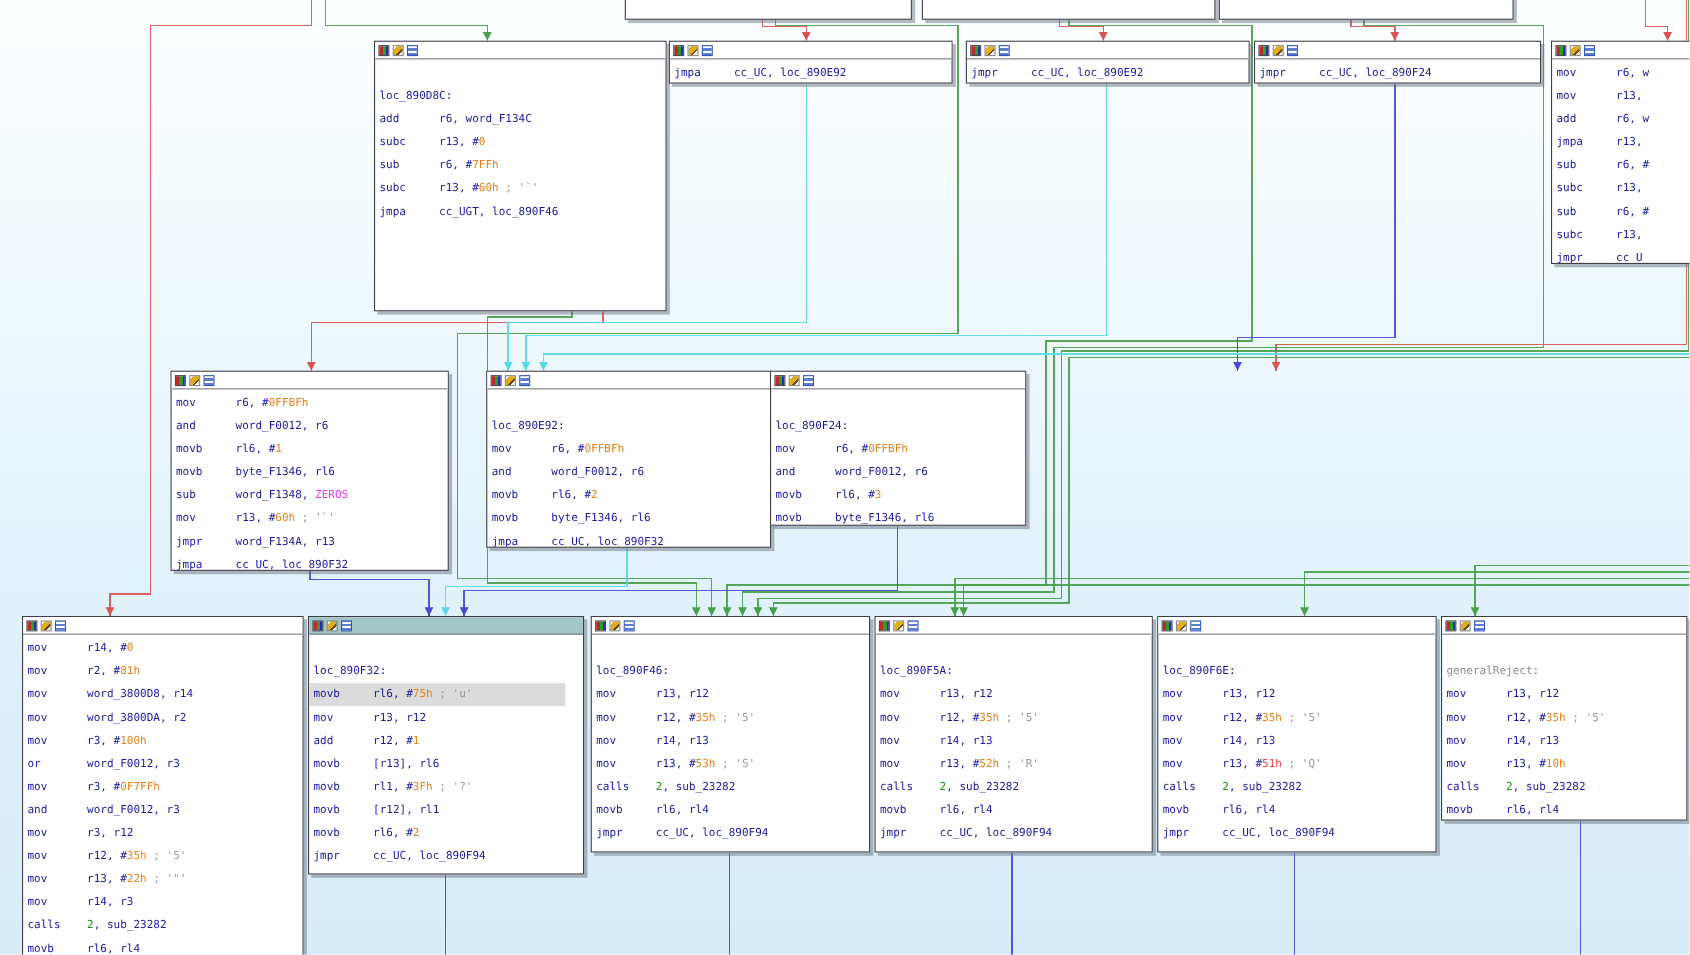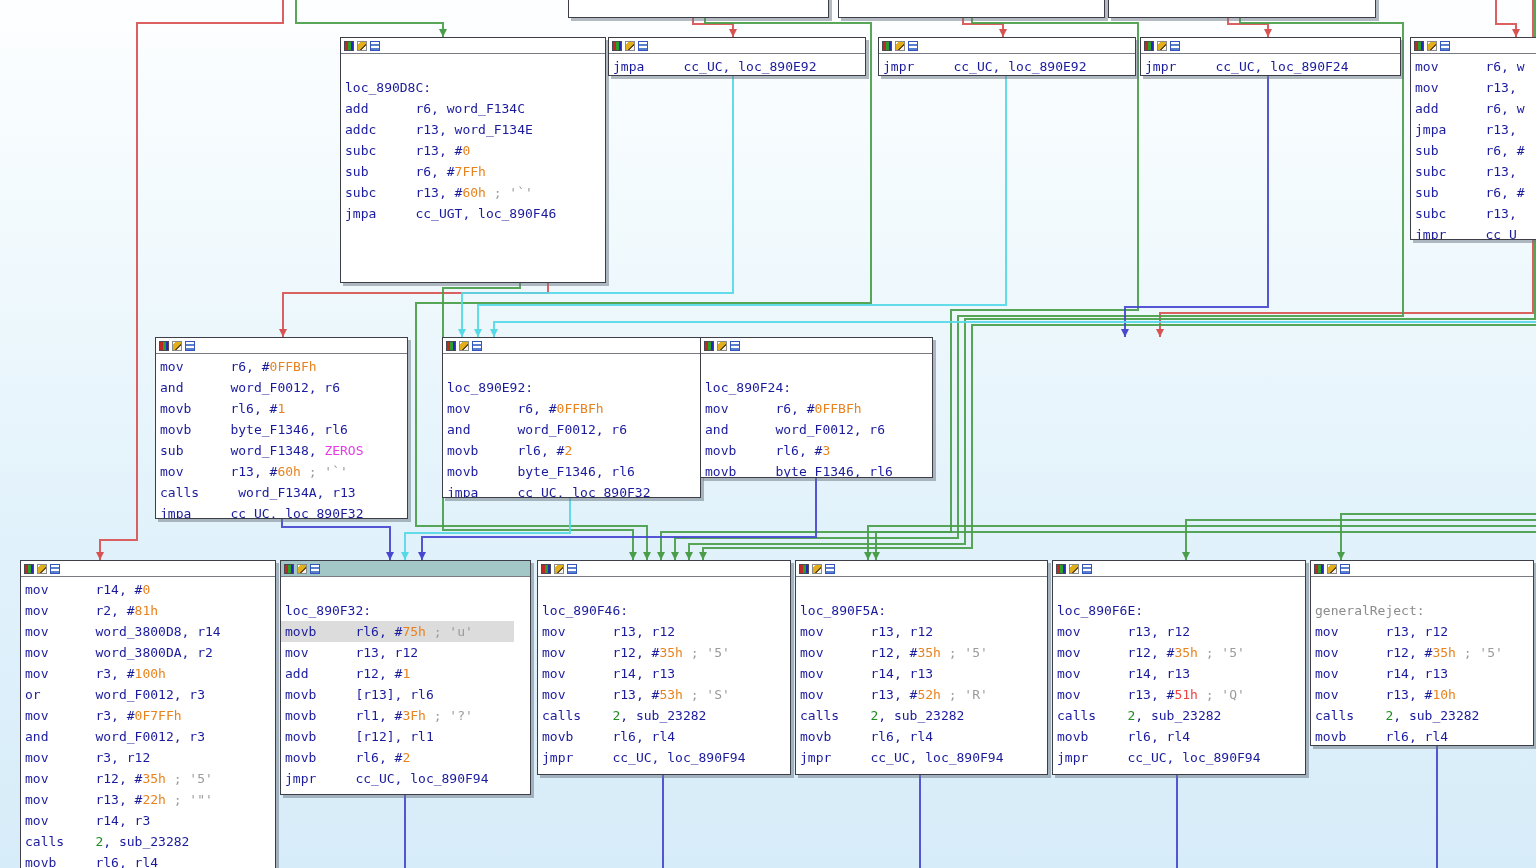"jmpa cc_UC, loc_890E92" .body { font-size: 13px -> 10px }
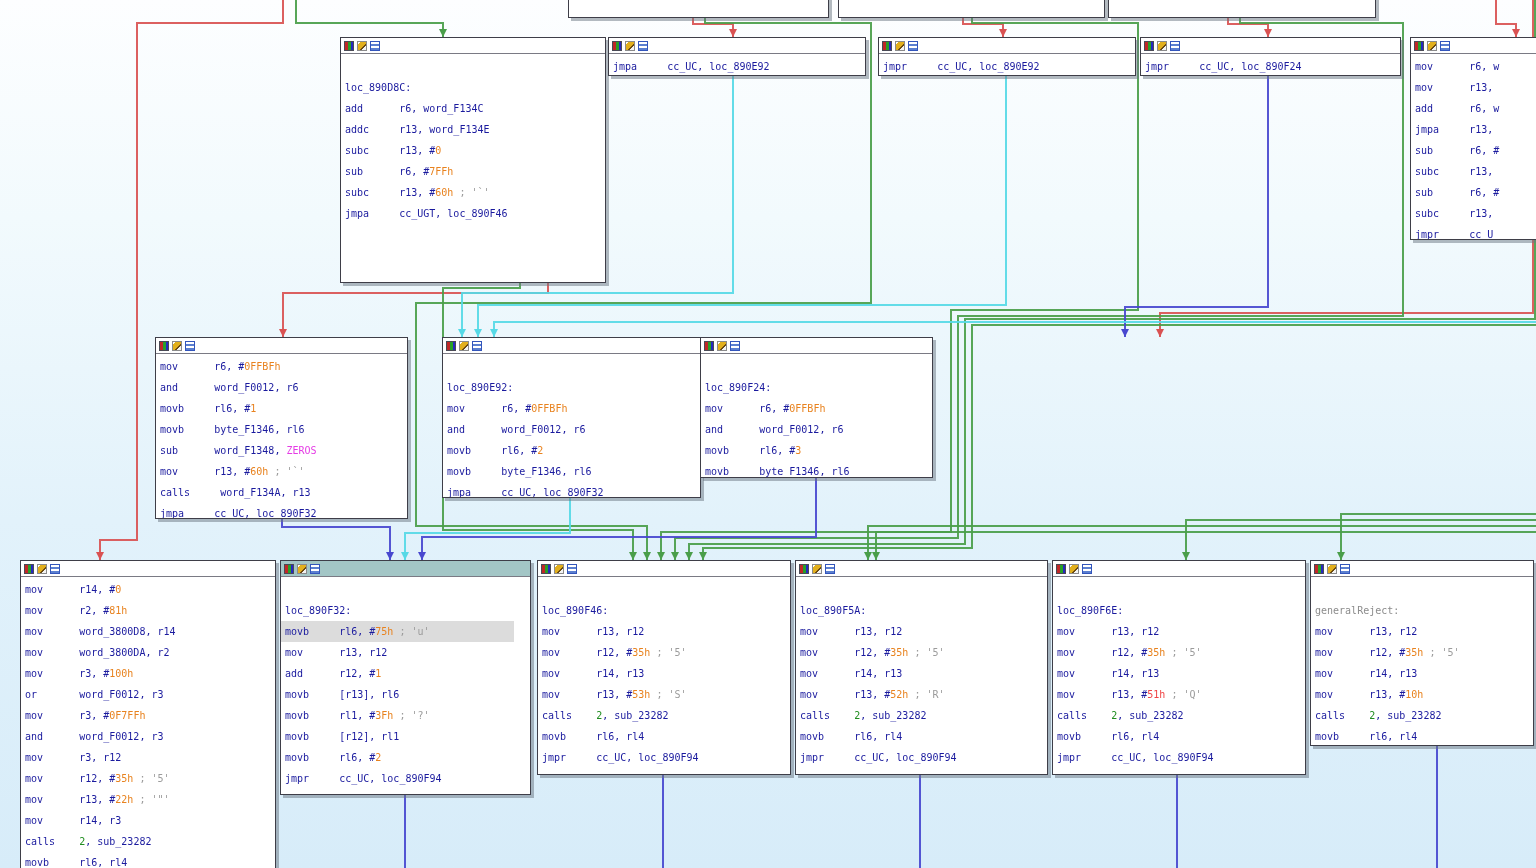"addc r13, word_F134E" div.line { html: <div><span>addc r13, word_F134E</span></div> -> none }
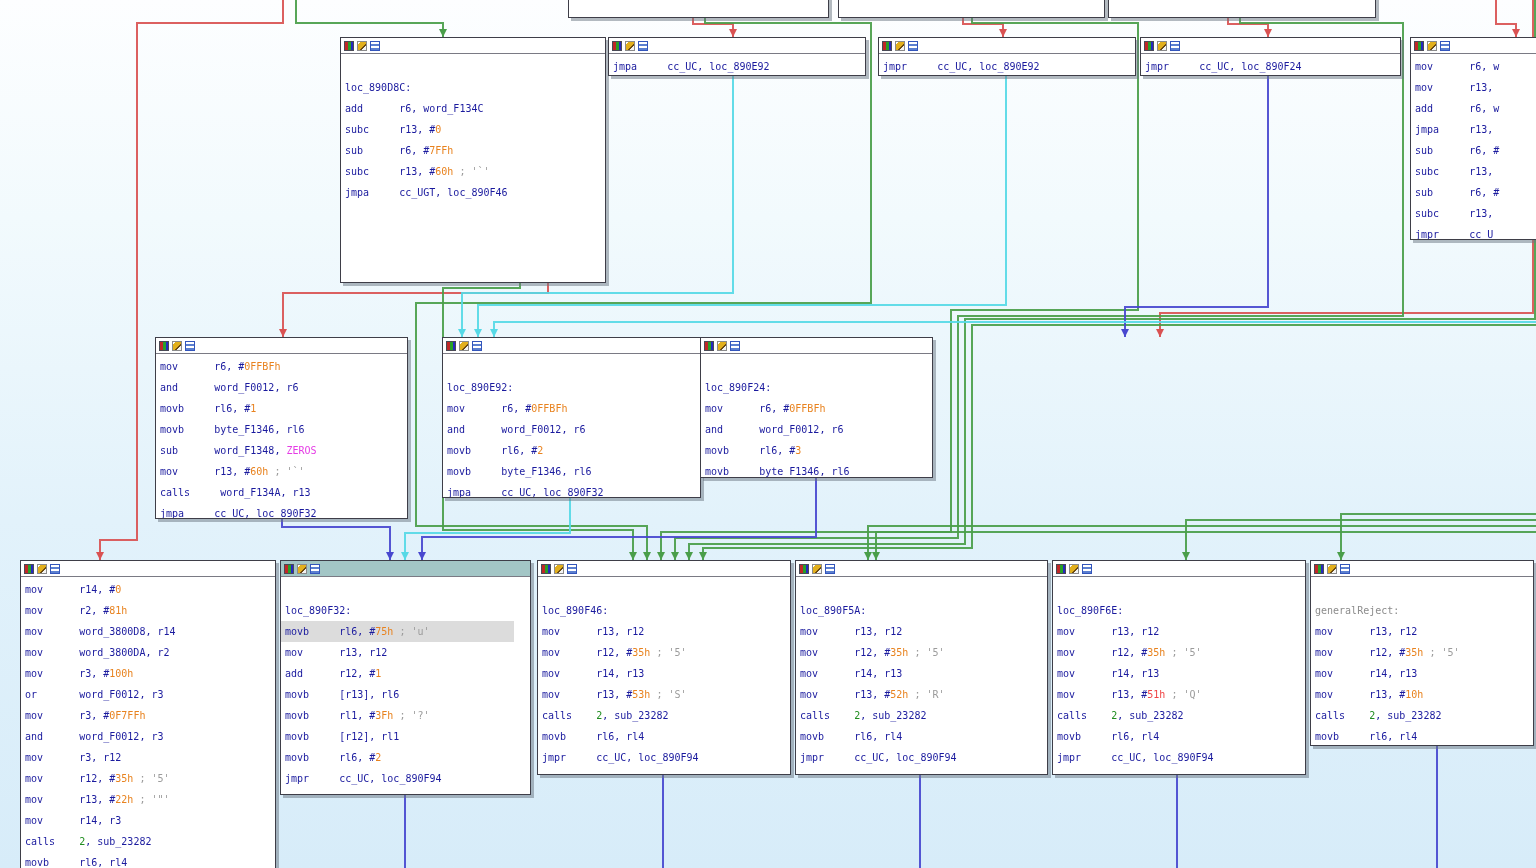"calls word_F134A, r13" span { text: calls -> jmpr }
